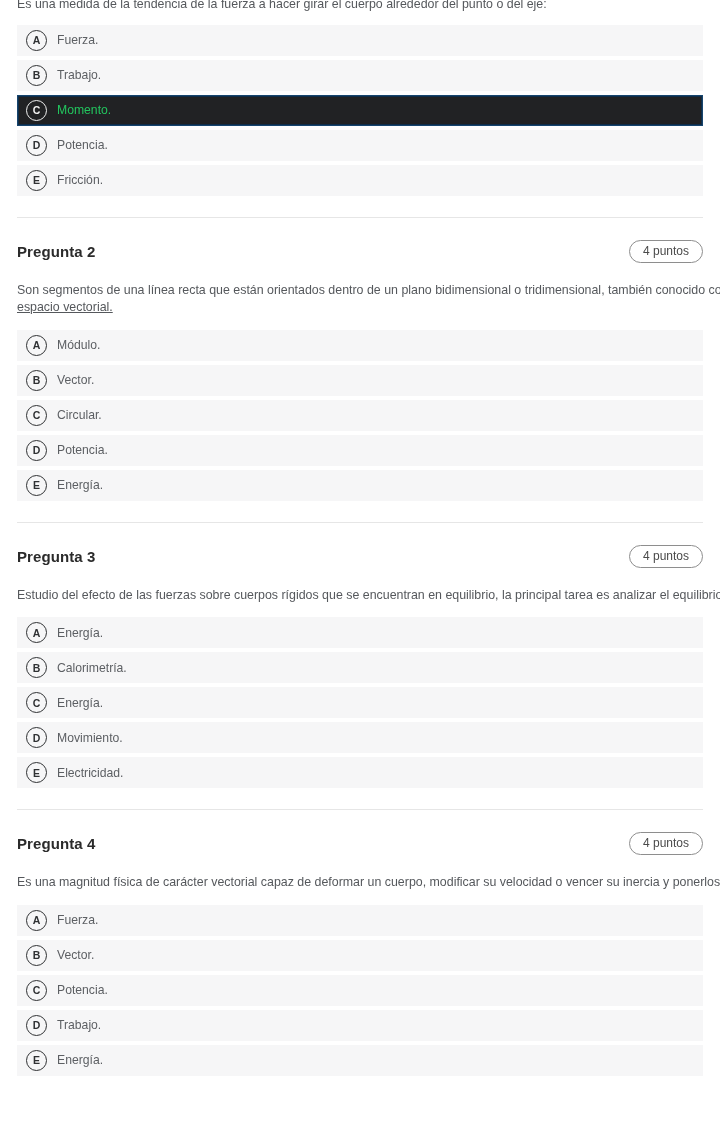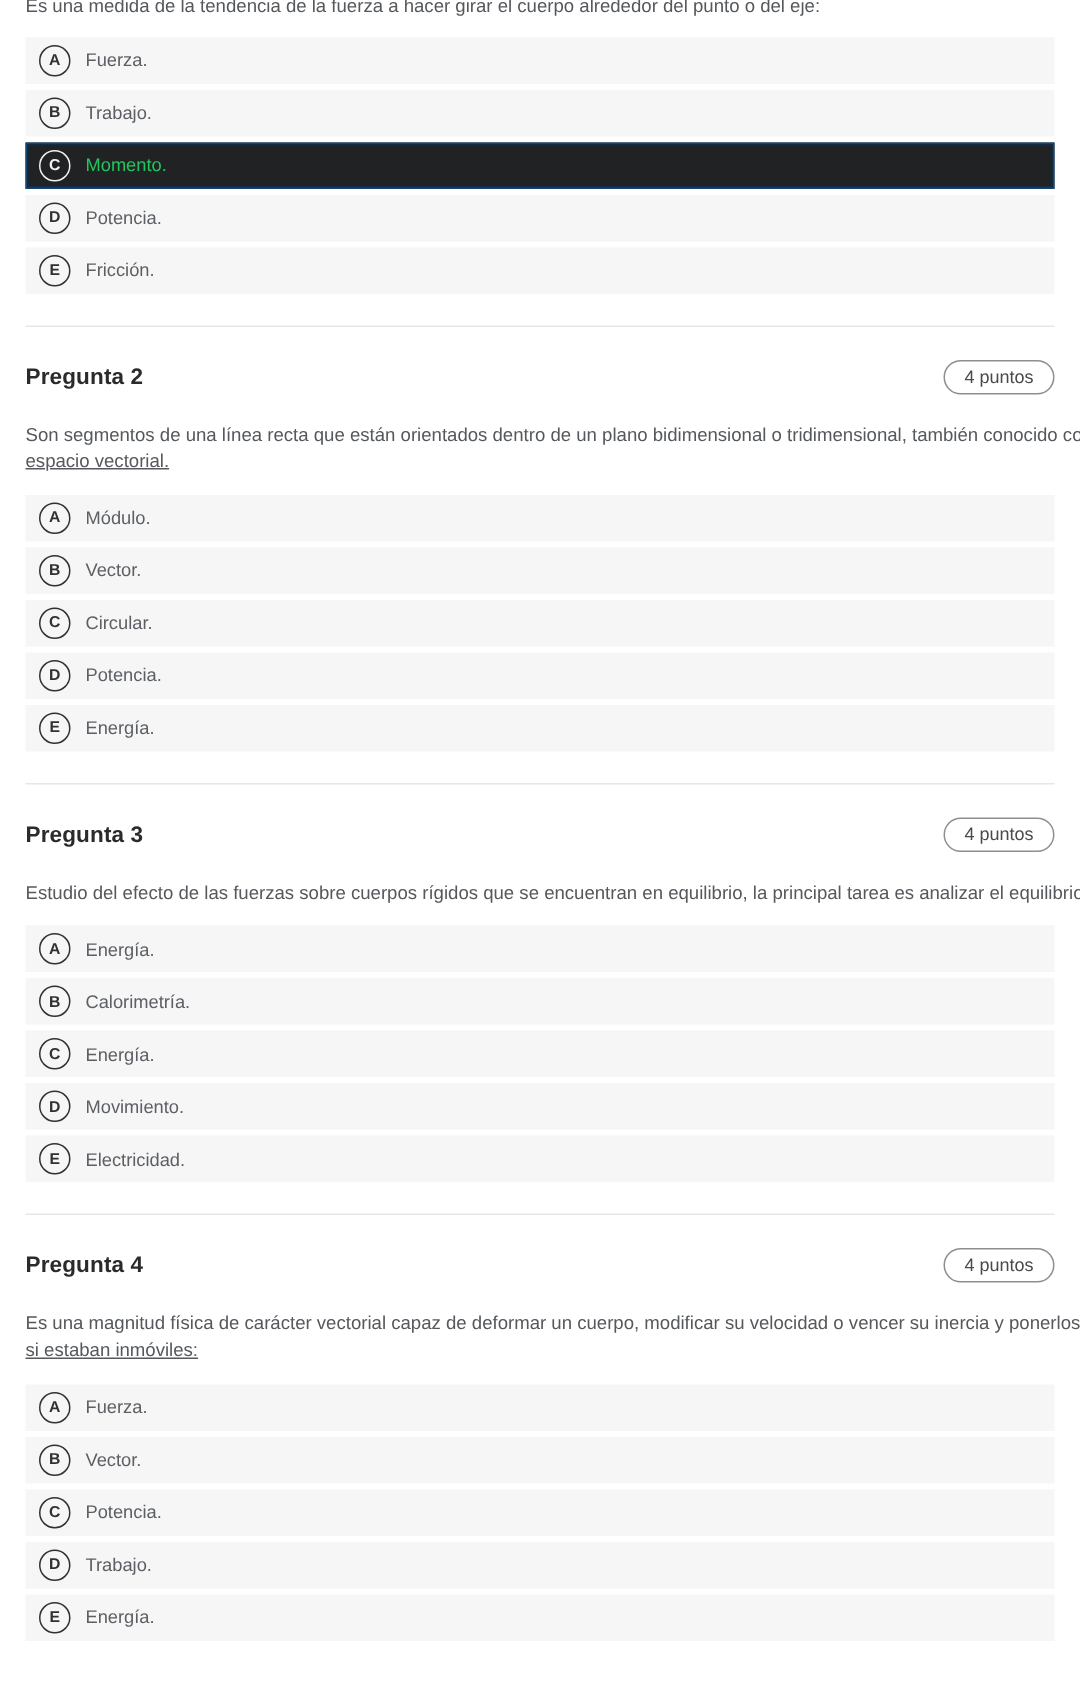"si estaban inmóviles:" span.l2 { html: <span>si estaban inmóviles:</span> -> none }
